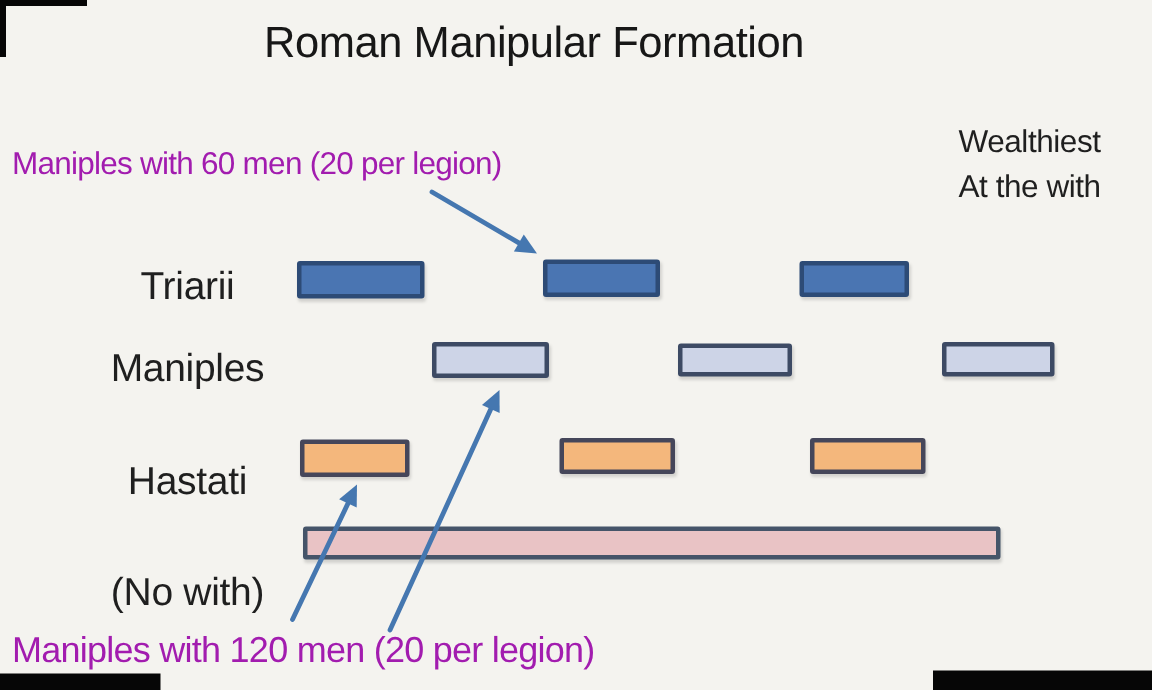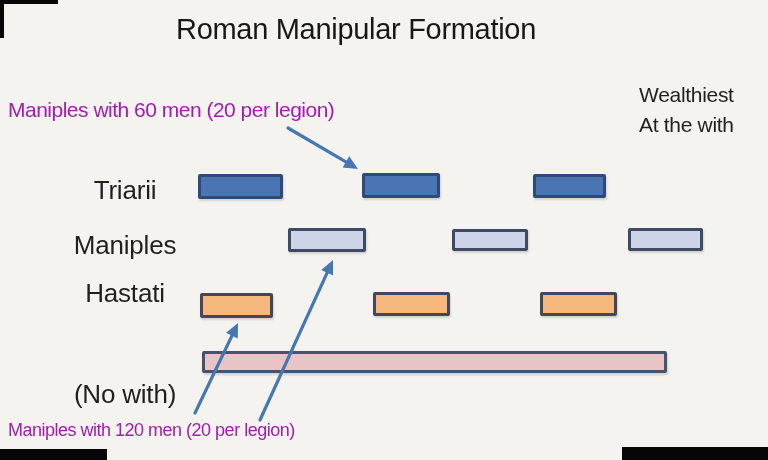"Hastati" div.row-label { top: 278px -> 305px }
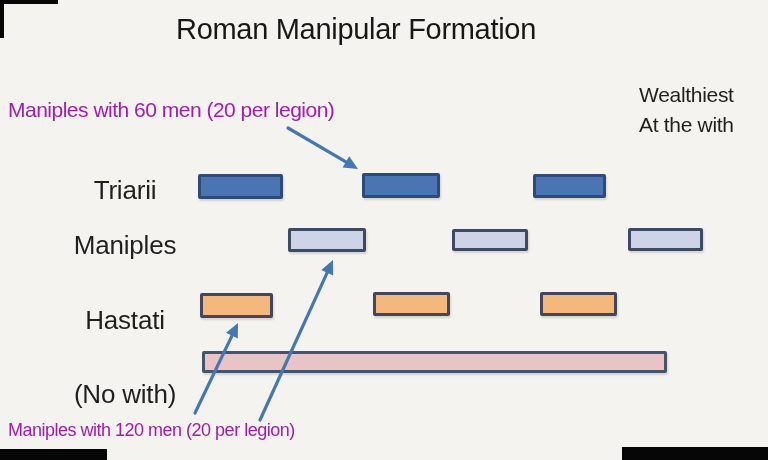"Maniples with 120 men (20" .ann.bottom { font-size: 18px -> 24px }
